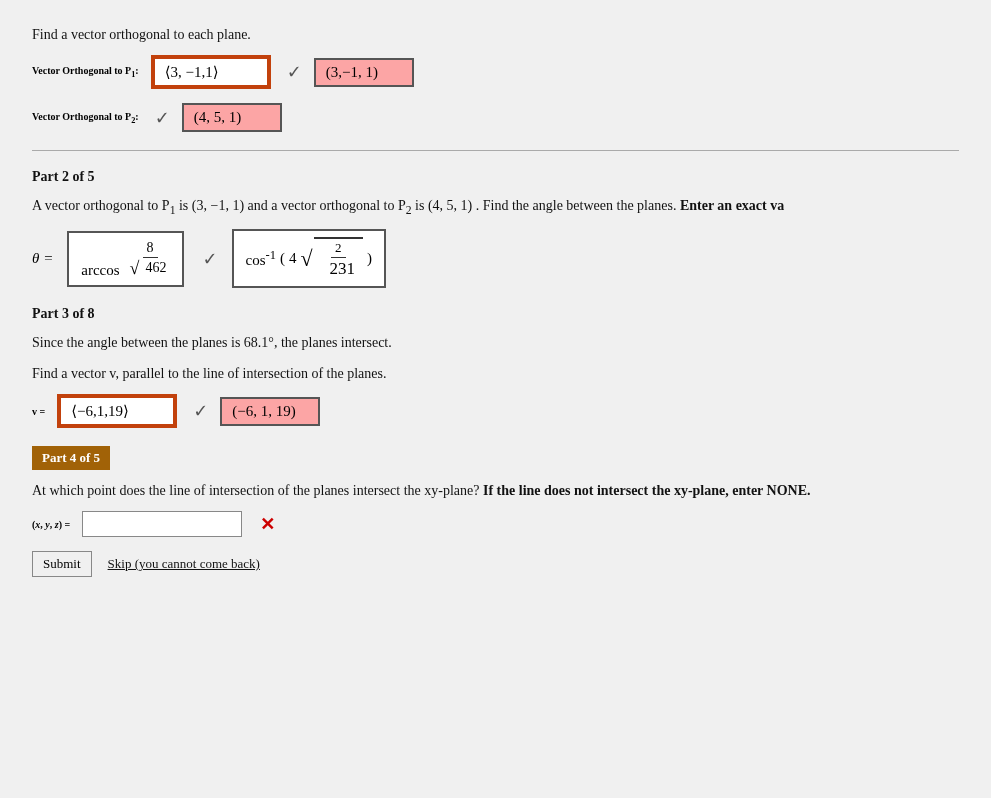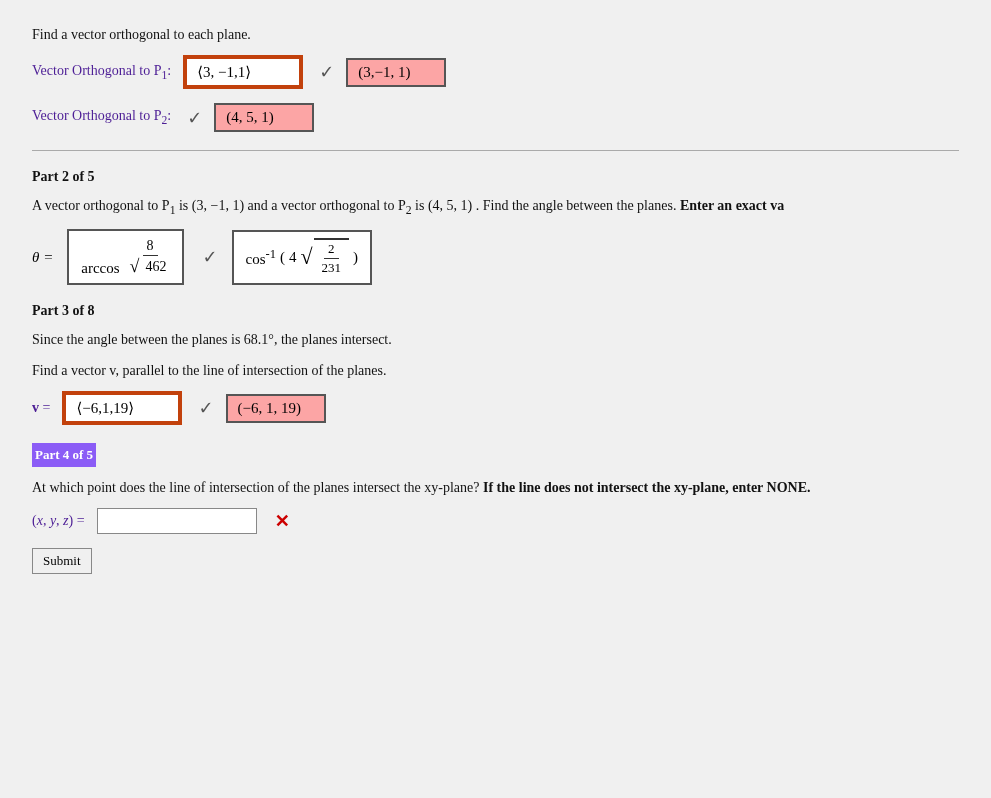"Vector Orthogonal to P1:" .label-text { color: #4c1d95 -> #000000; font-size: 14px -> 10px; font-weight: none -> bold }
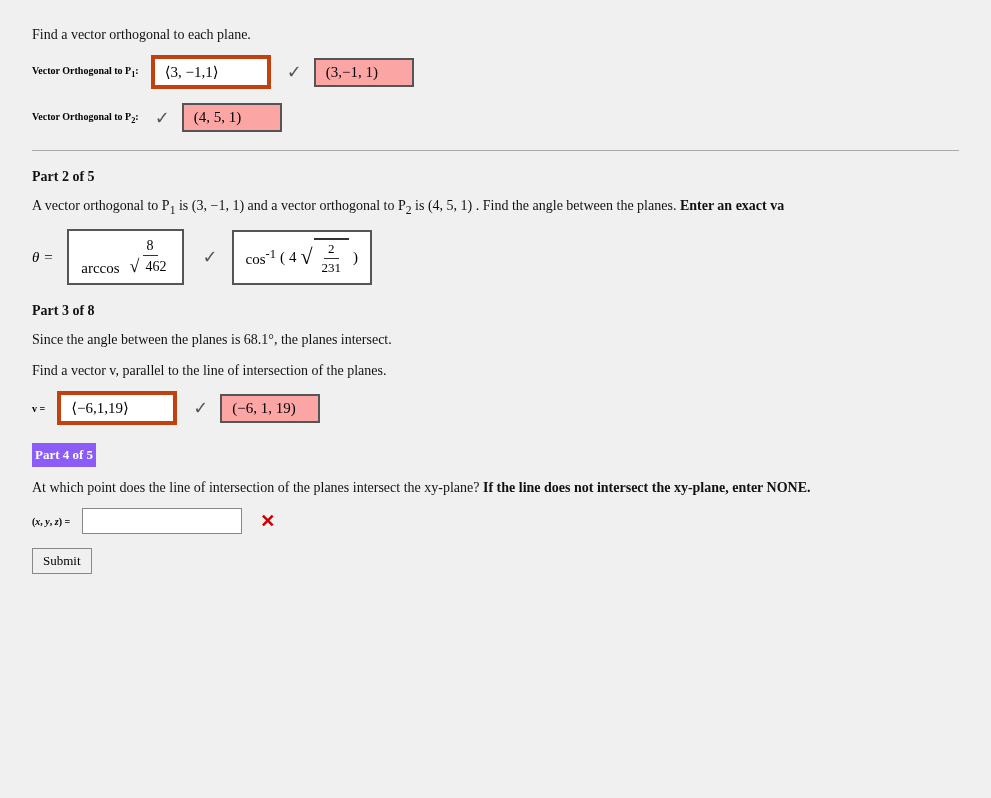"231" .sqrt-fraction .denominator { font-size: 13px -> 17px; margin-left: none -> 8px }
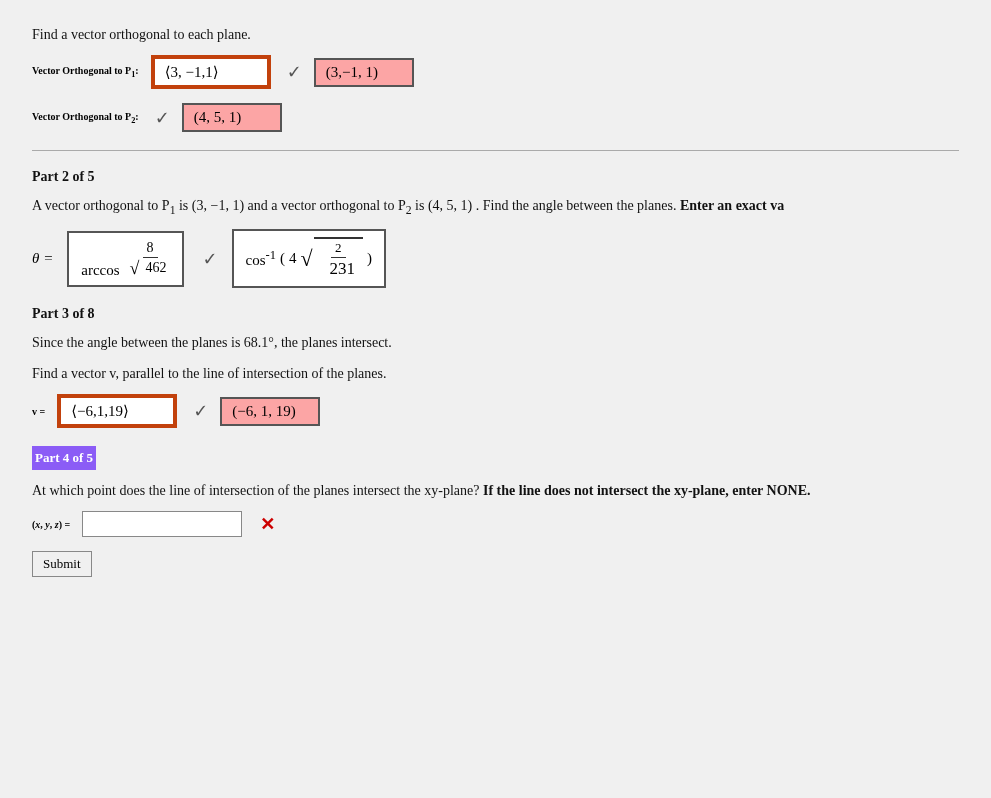"Part 4 of 5" div { background: #8b5cf6 -> #a16207; padding: 4px 3px -> 4px 10px }
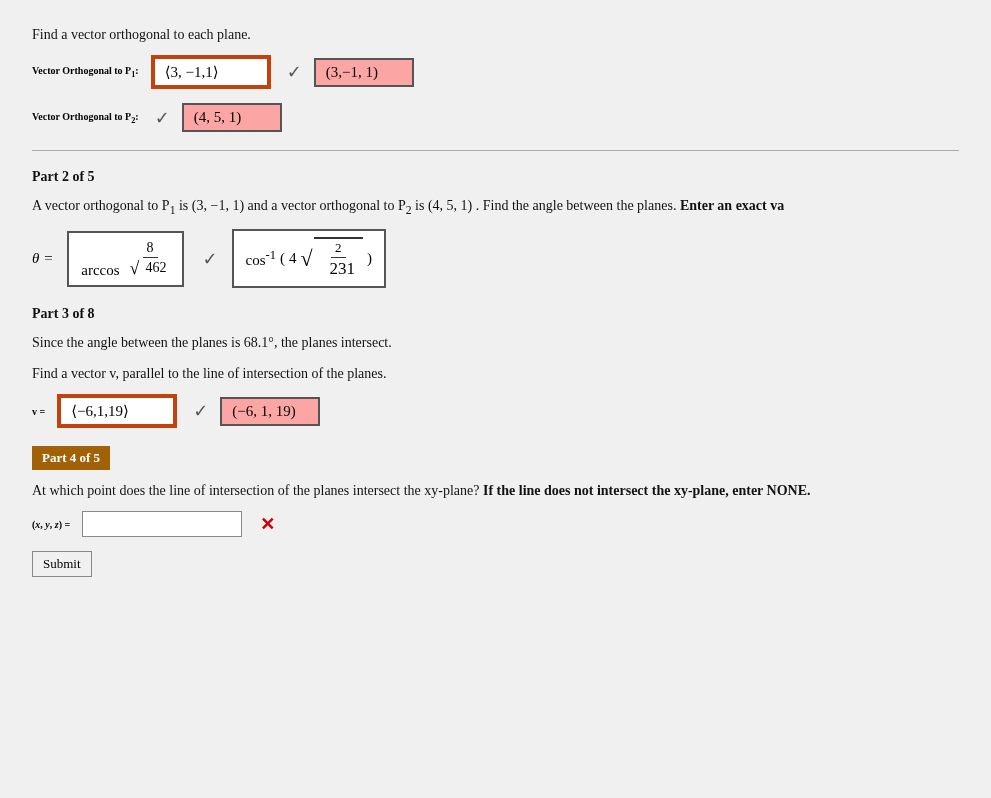"Skip (you cannot come back)" button.skip-btn { html: none -> <button>Skip (you cannot come back)</button> }
